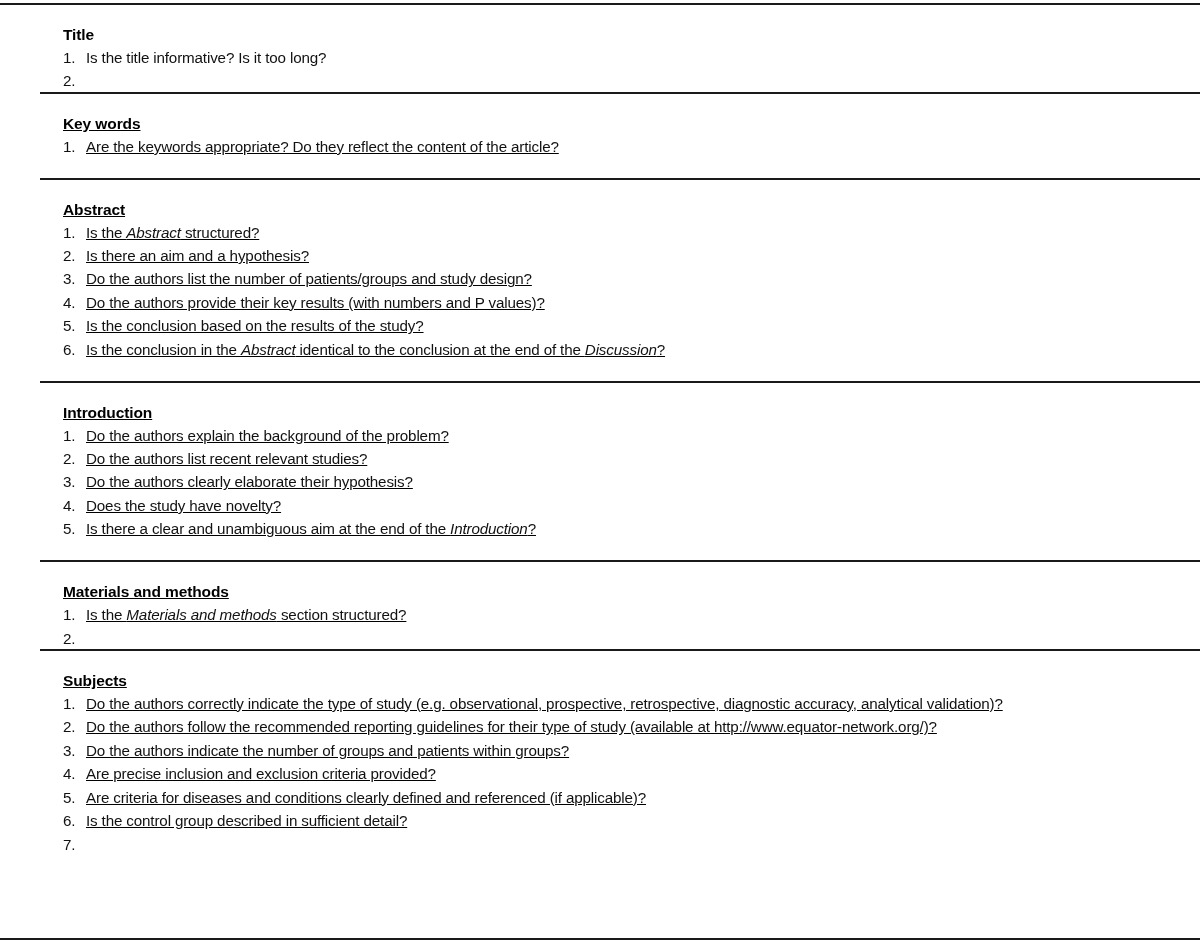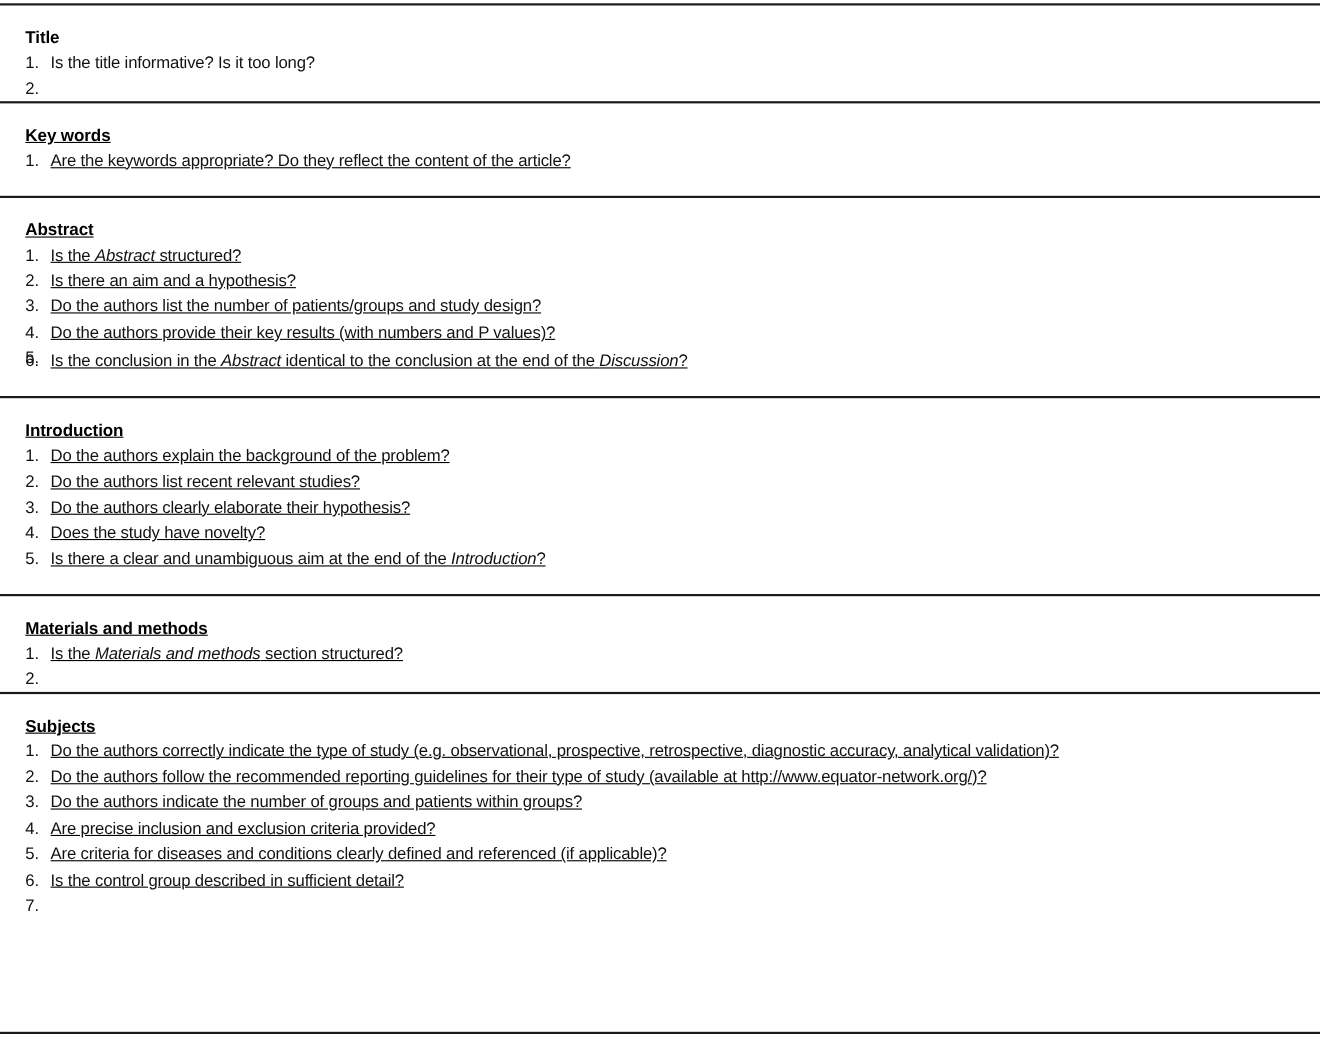"Title" .section { margin-left: none -> 40px }
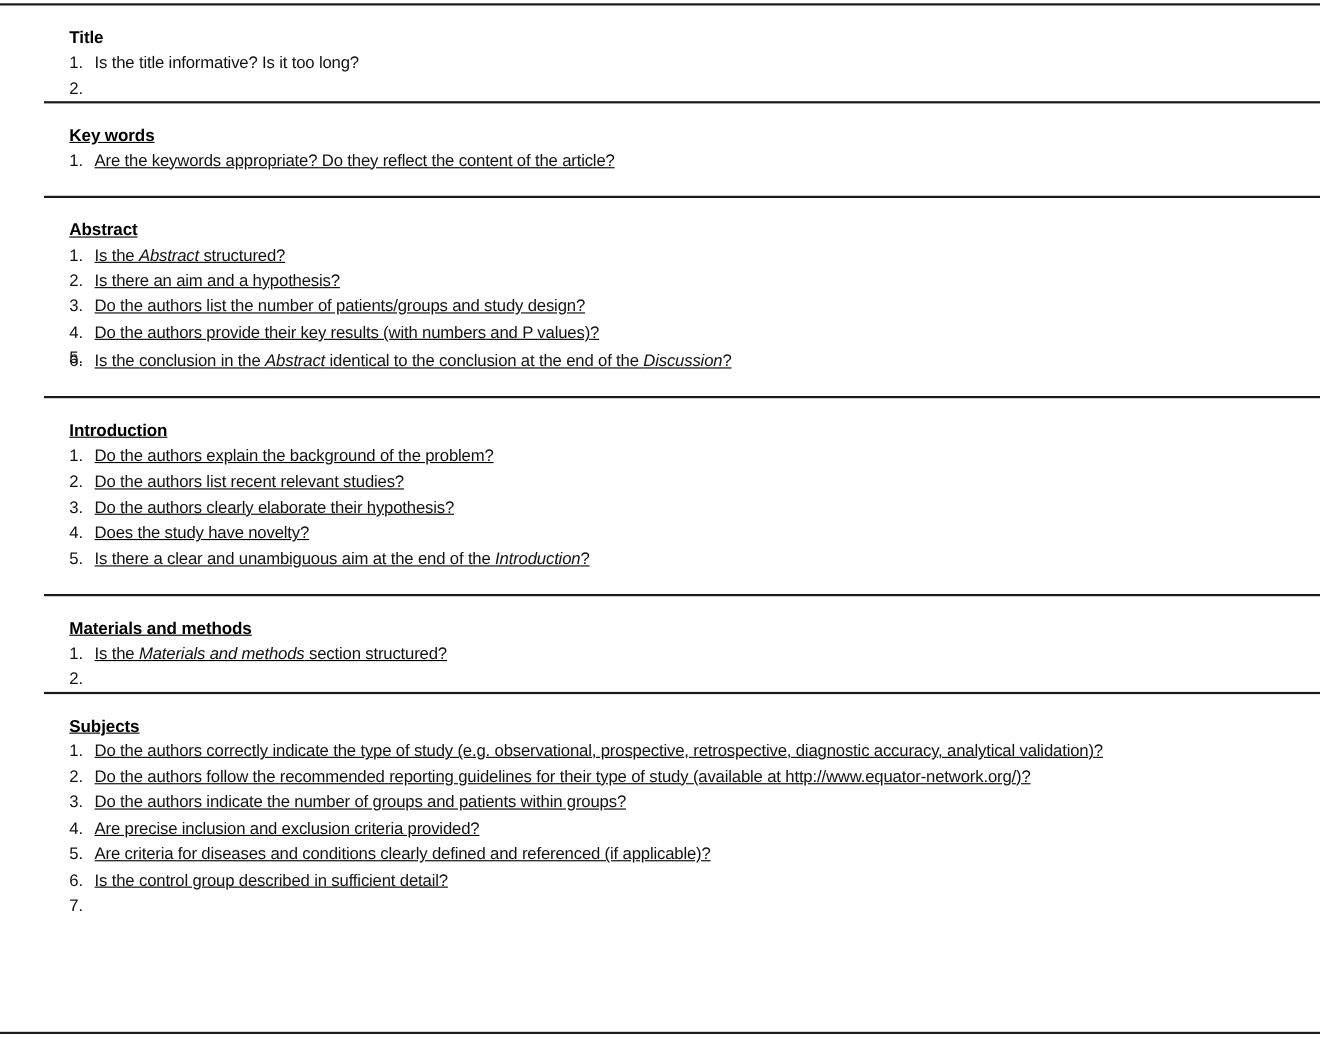"Is the conclusion based on" span.txt { html: none -> <span>Is the conclusion based on the results of the study?</span> }
